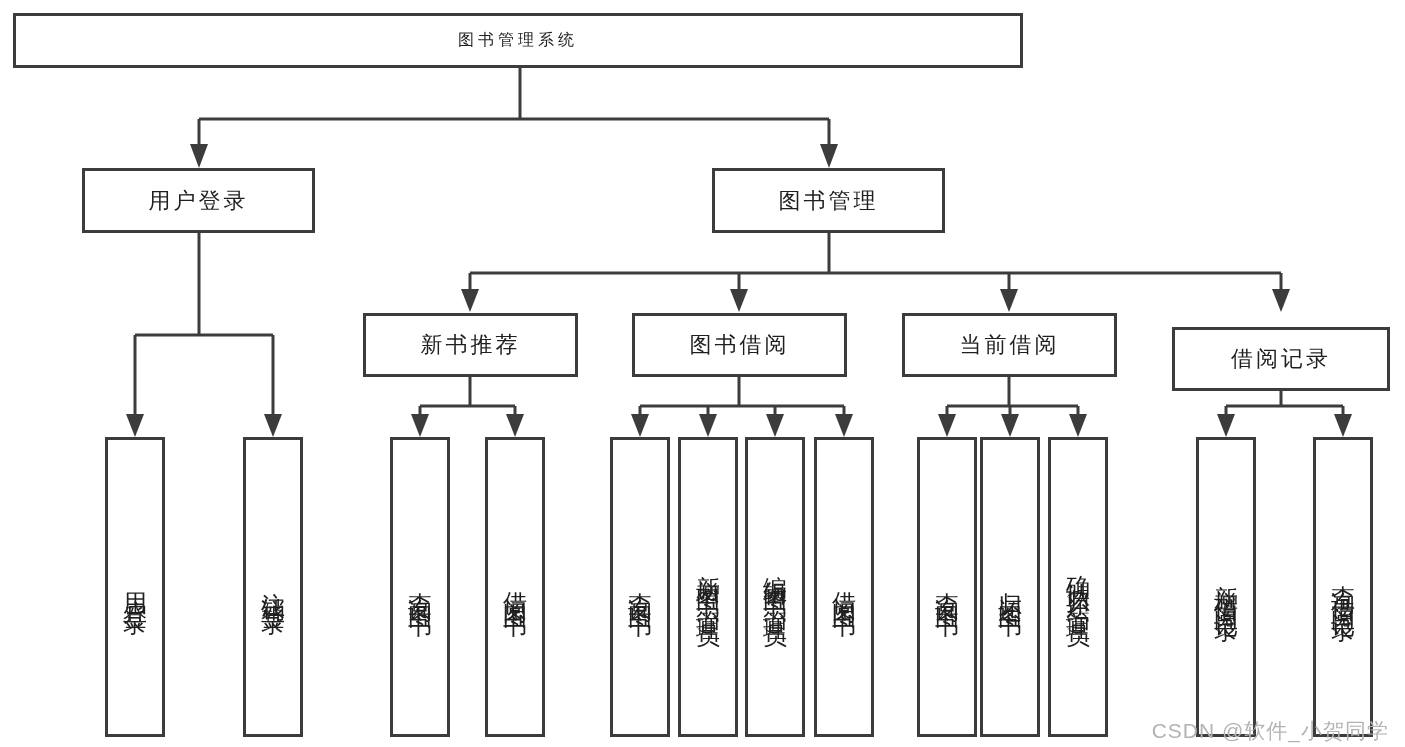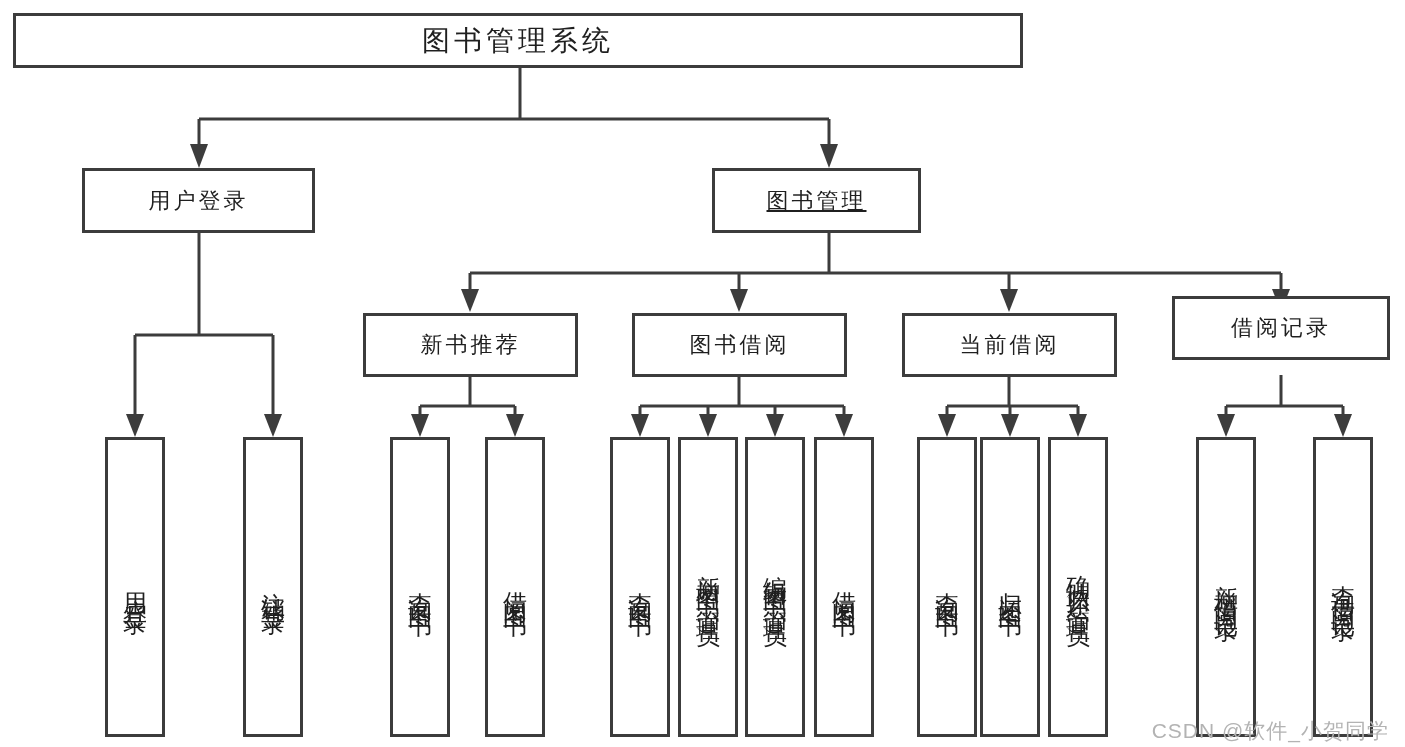"图书管理系统" .node.root { font-size: 28px -> 16px }
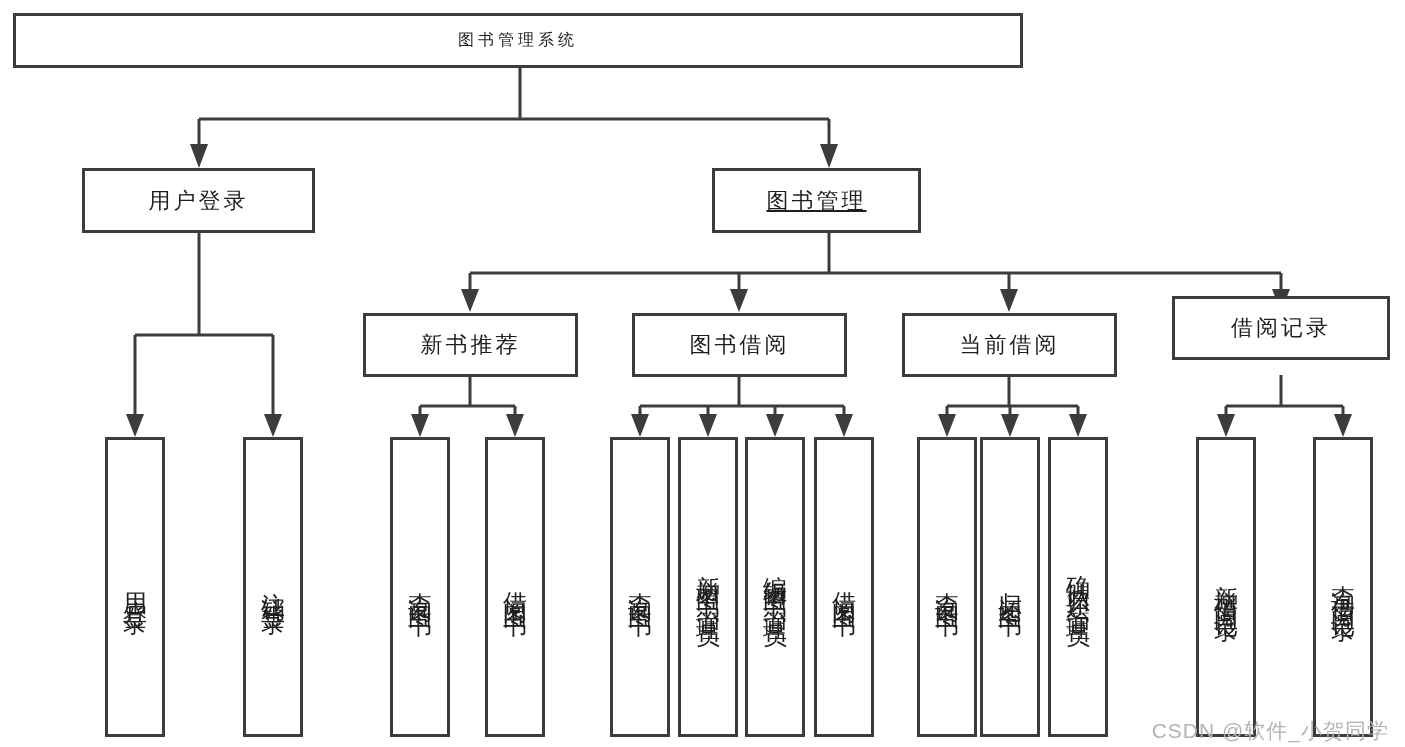"图书管理" div.node { text-decoration: underline -> none; width: 209px -> 233px }
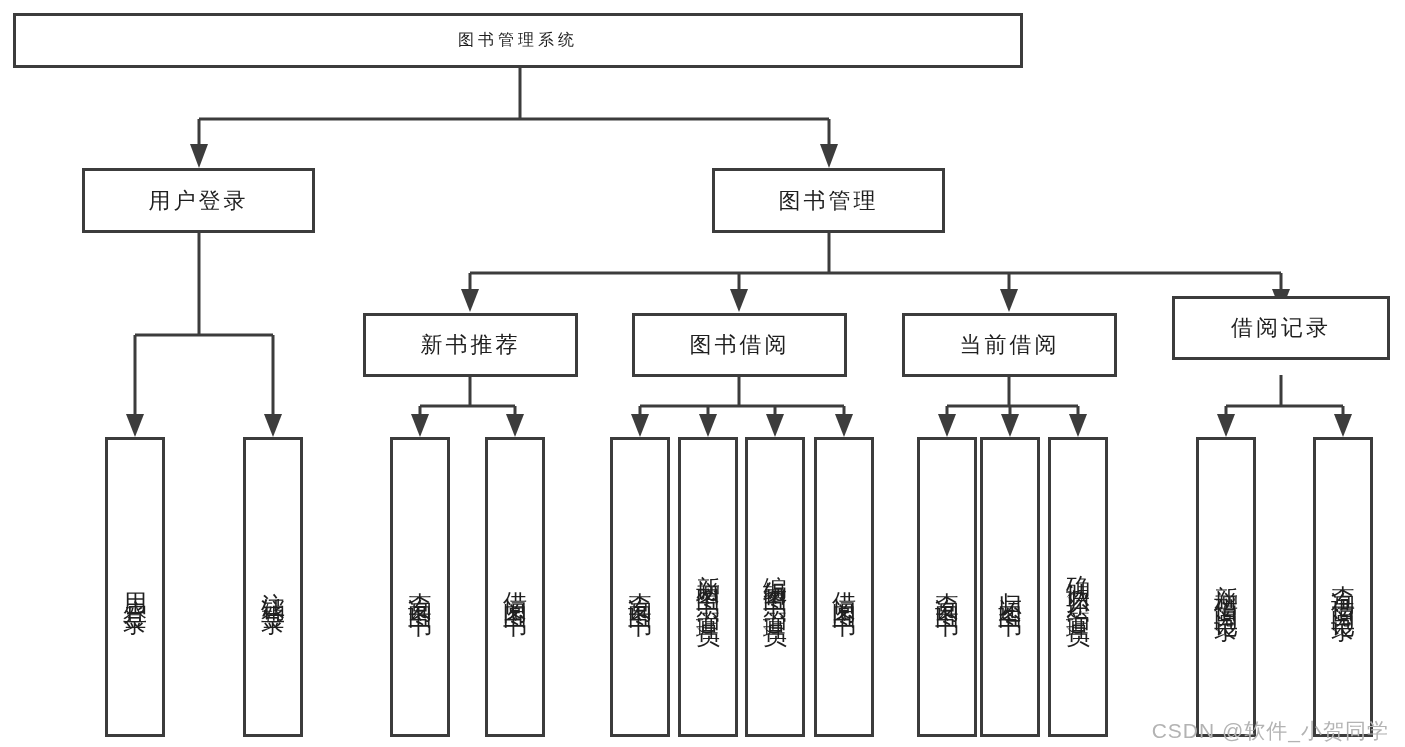"借阅记录" div.node { top: 296px -> 327px }
